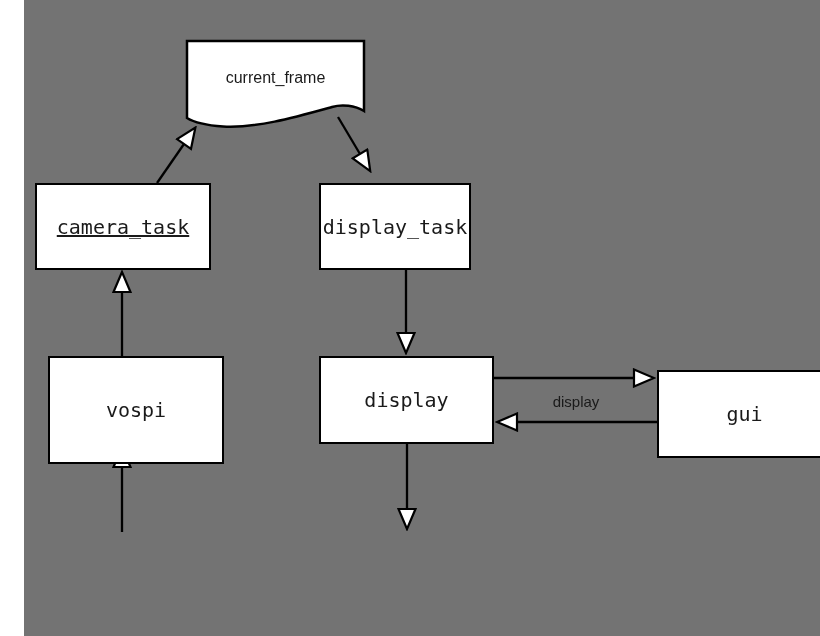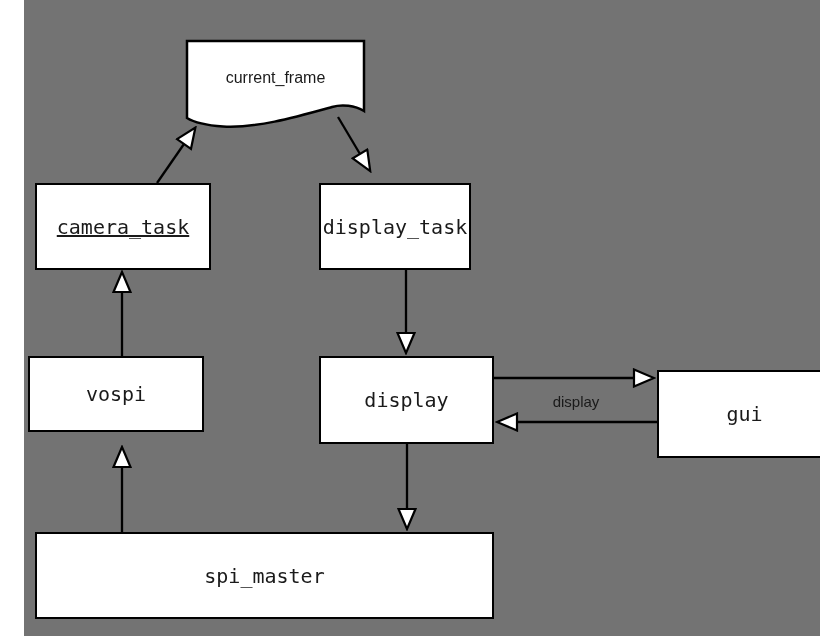"vospi" .node-vospi { height: 76px -> 108px; left: 4px -> 24px }
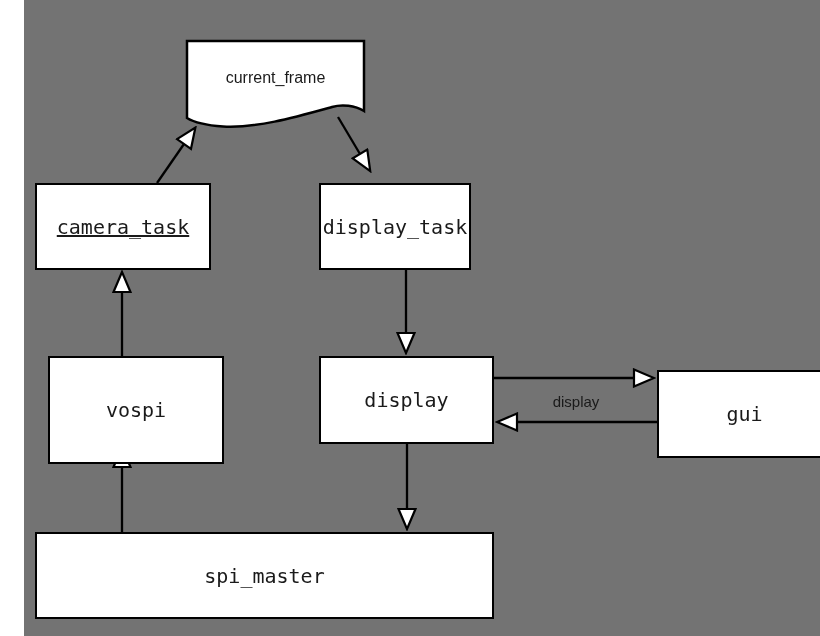"spi_master" div.node { html: <div>spi_master</div> -> none }
